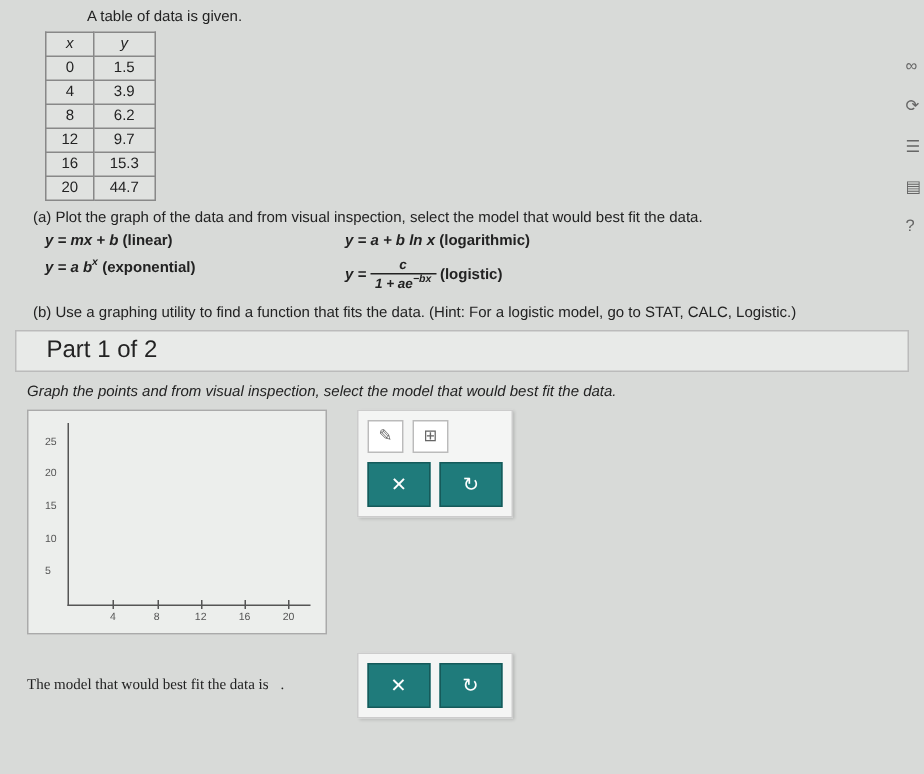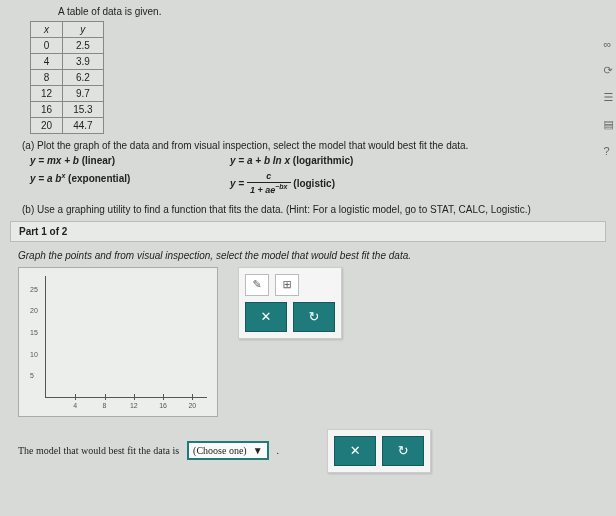"2.5" td { text: 2.5 -> 1.5 }
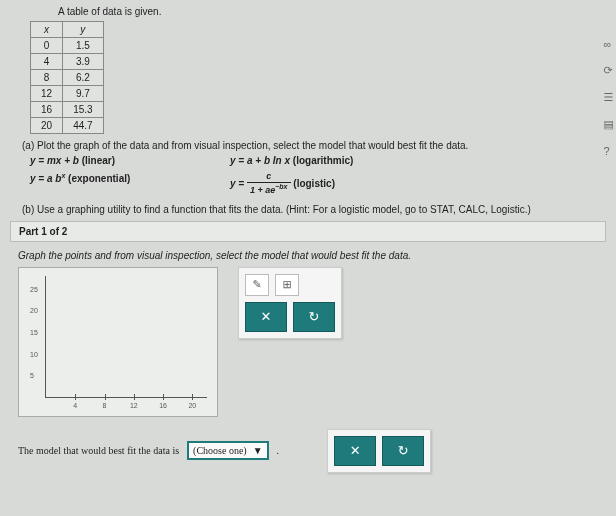"Part 1 of 2" .part-bar { font-size: 10px -> 16px; font-weight: bold -> none; padding: 4px 8px -> 4px 20px }
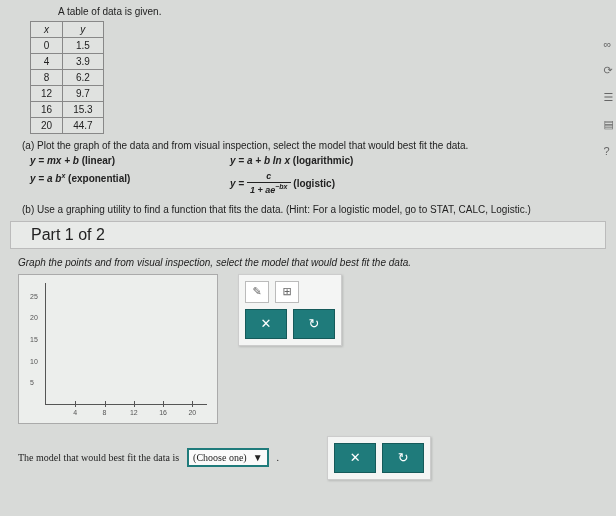"(Choose one)" span.select-box { html: <span> <span>(Choose one)</span> <span>▼</span> </span> -> none }
